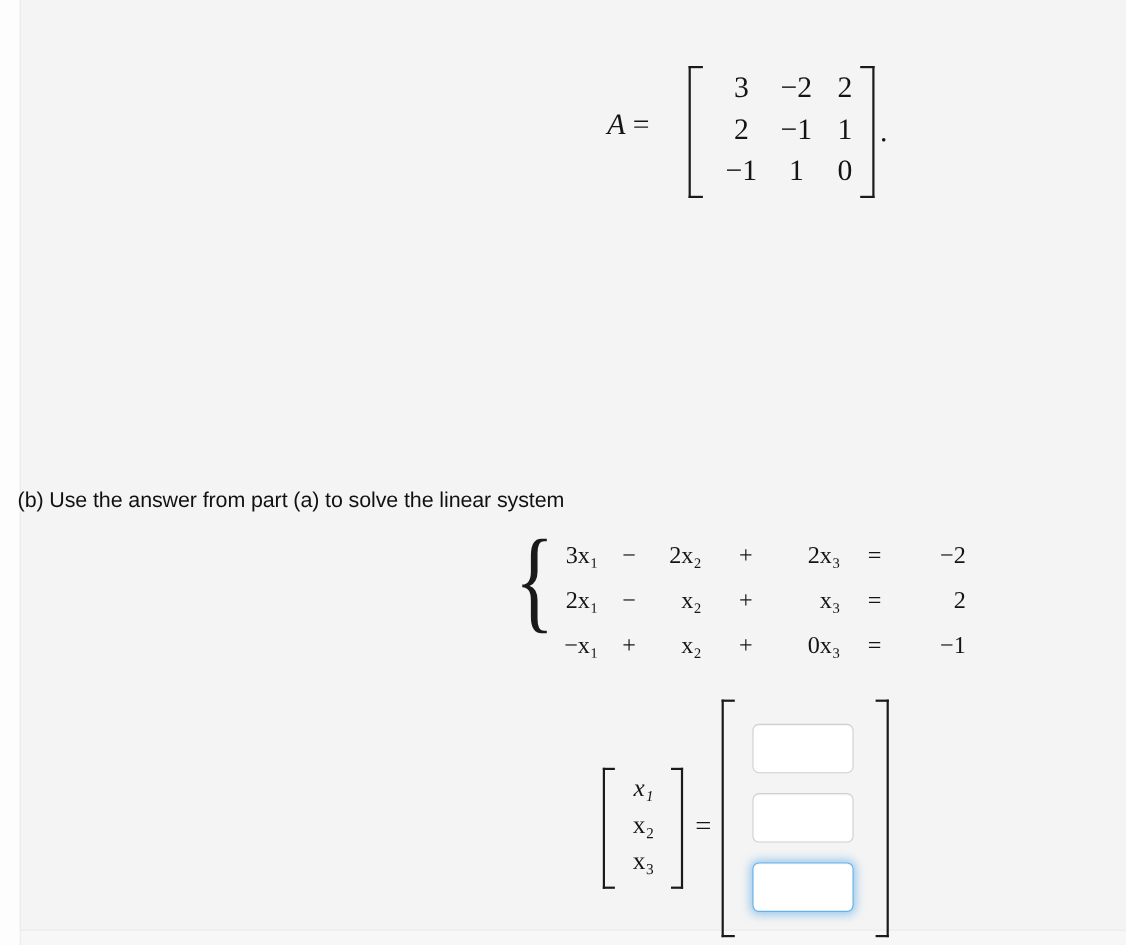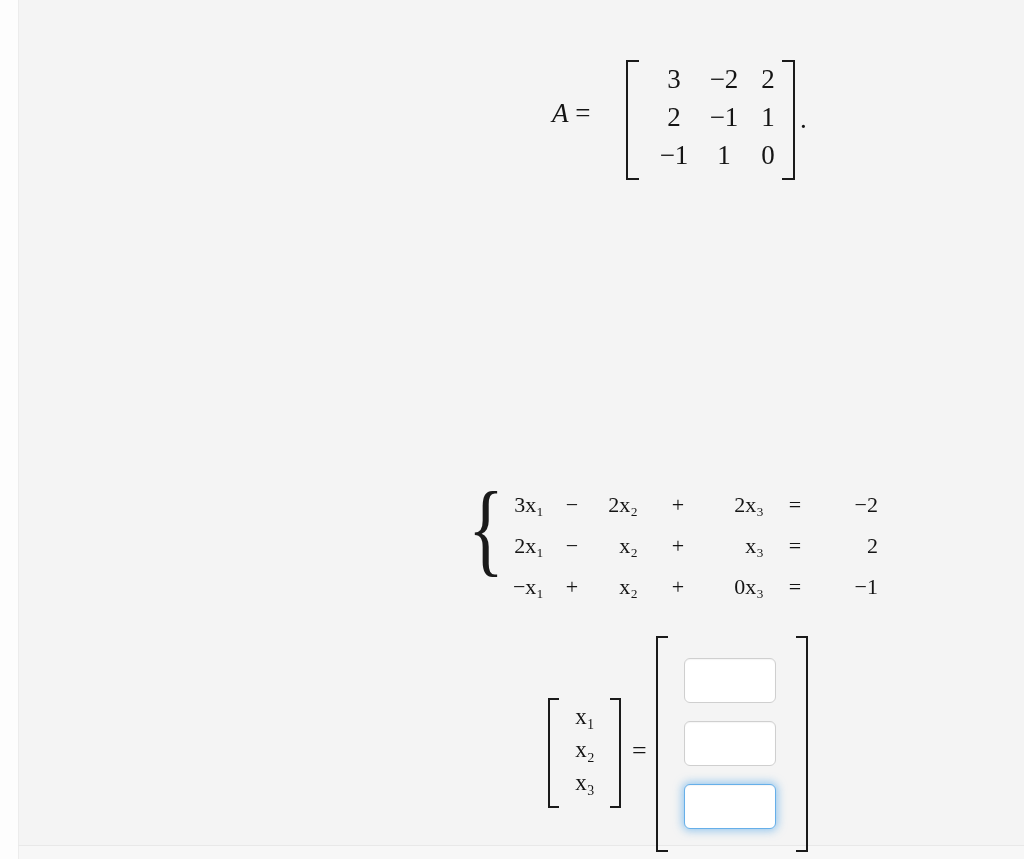"(b) Use the answer from" div.prose { html: none -> <div>(b) Use the answer from part (a) to solve the linear system</div> }
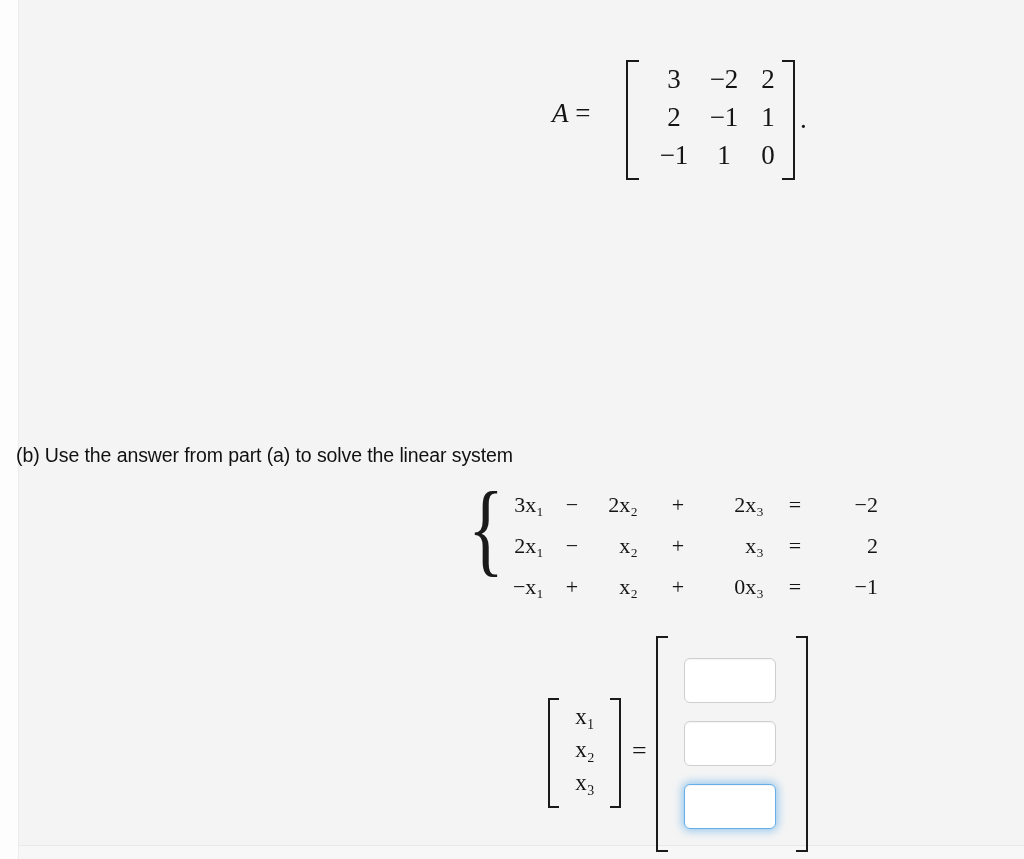"x₁" div.math { font-style: none -> italic }
